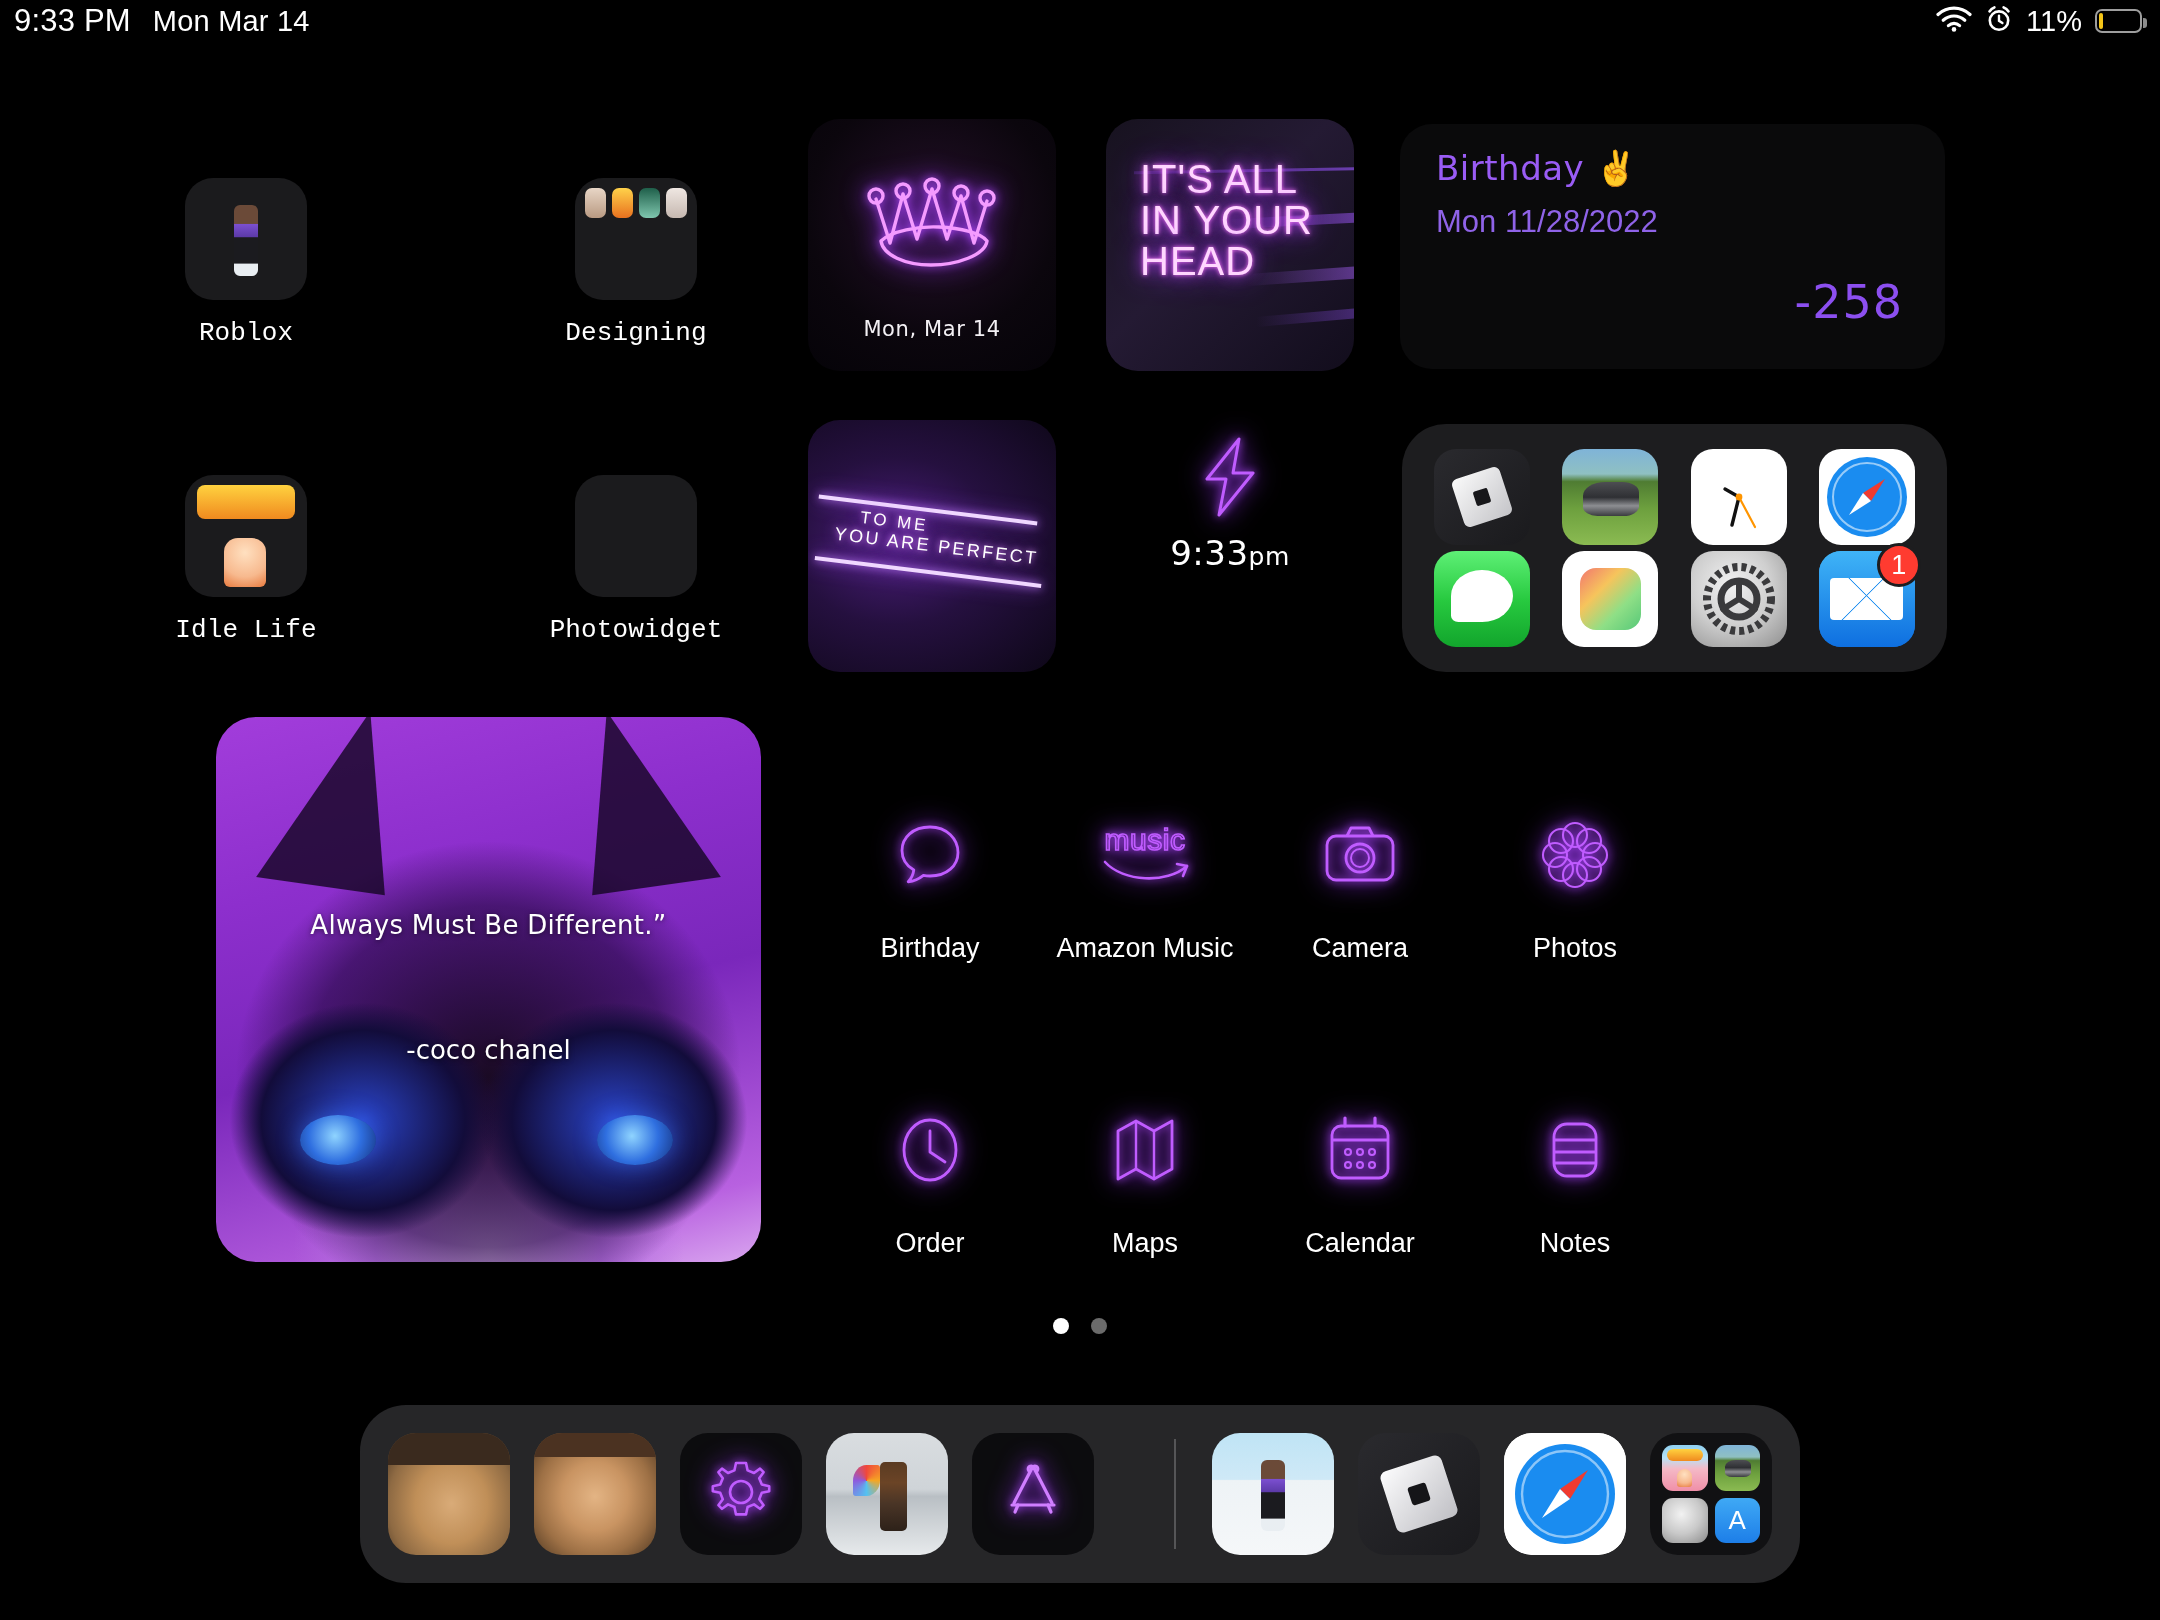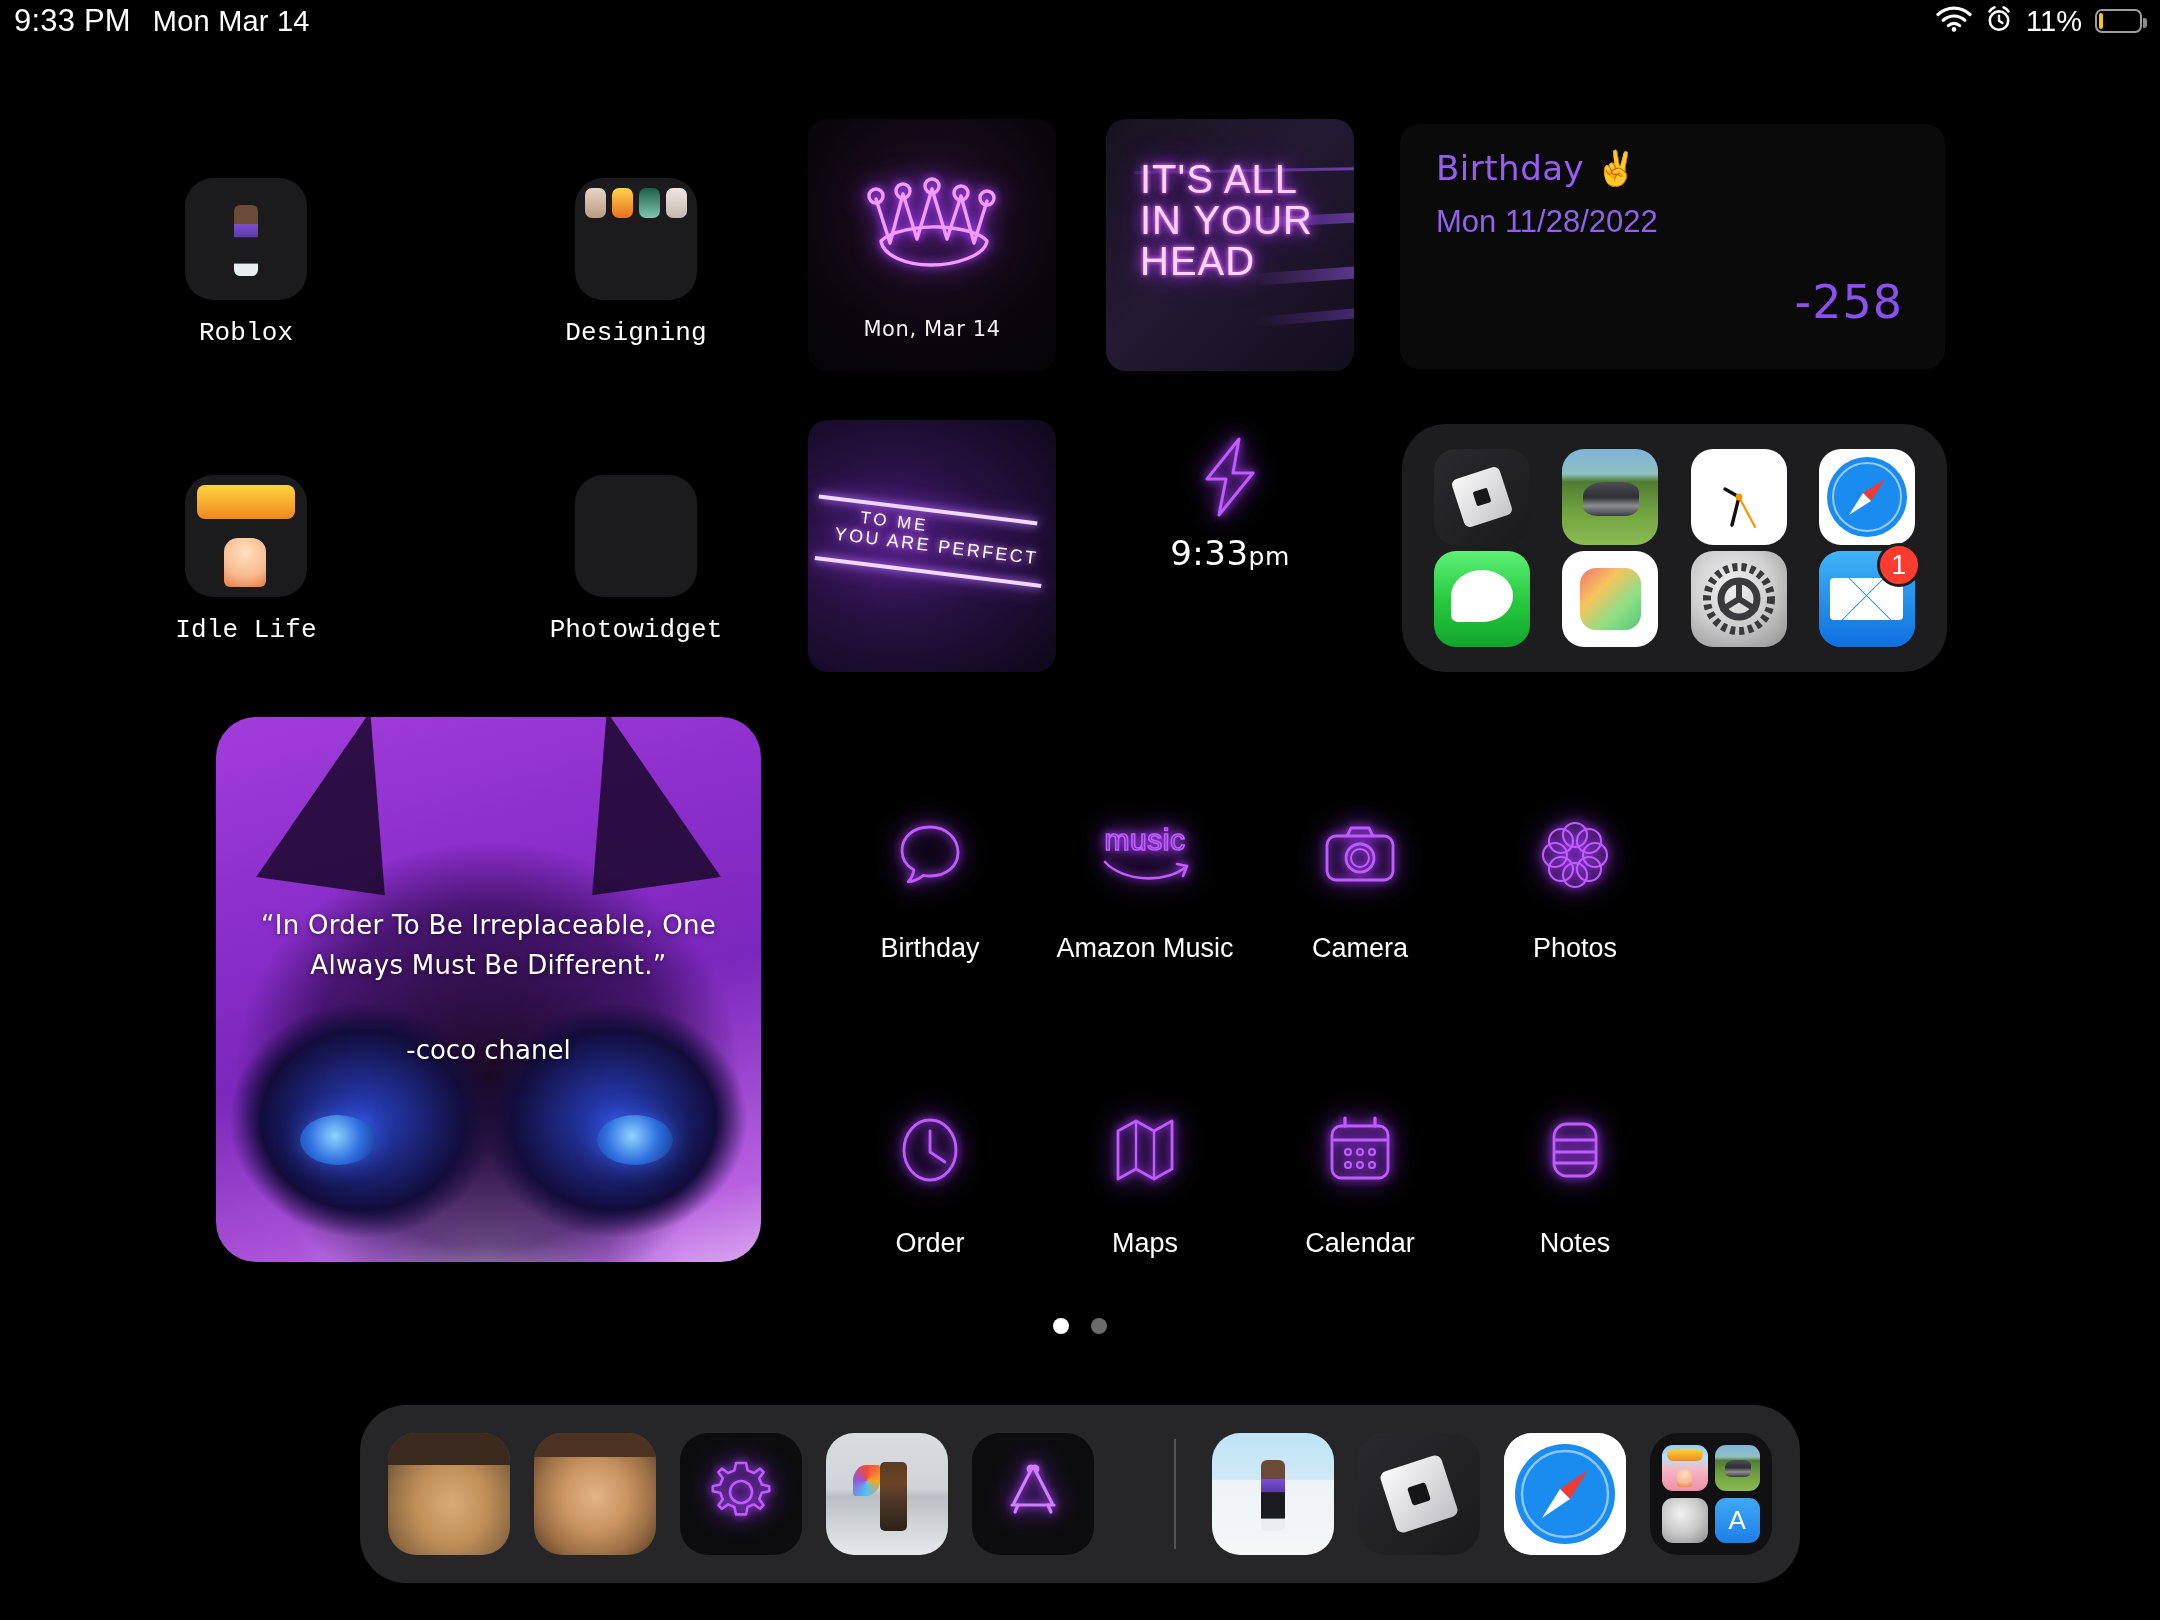"IT'S ALL" .widget { border-radius: 20px -> 32px }
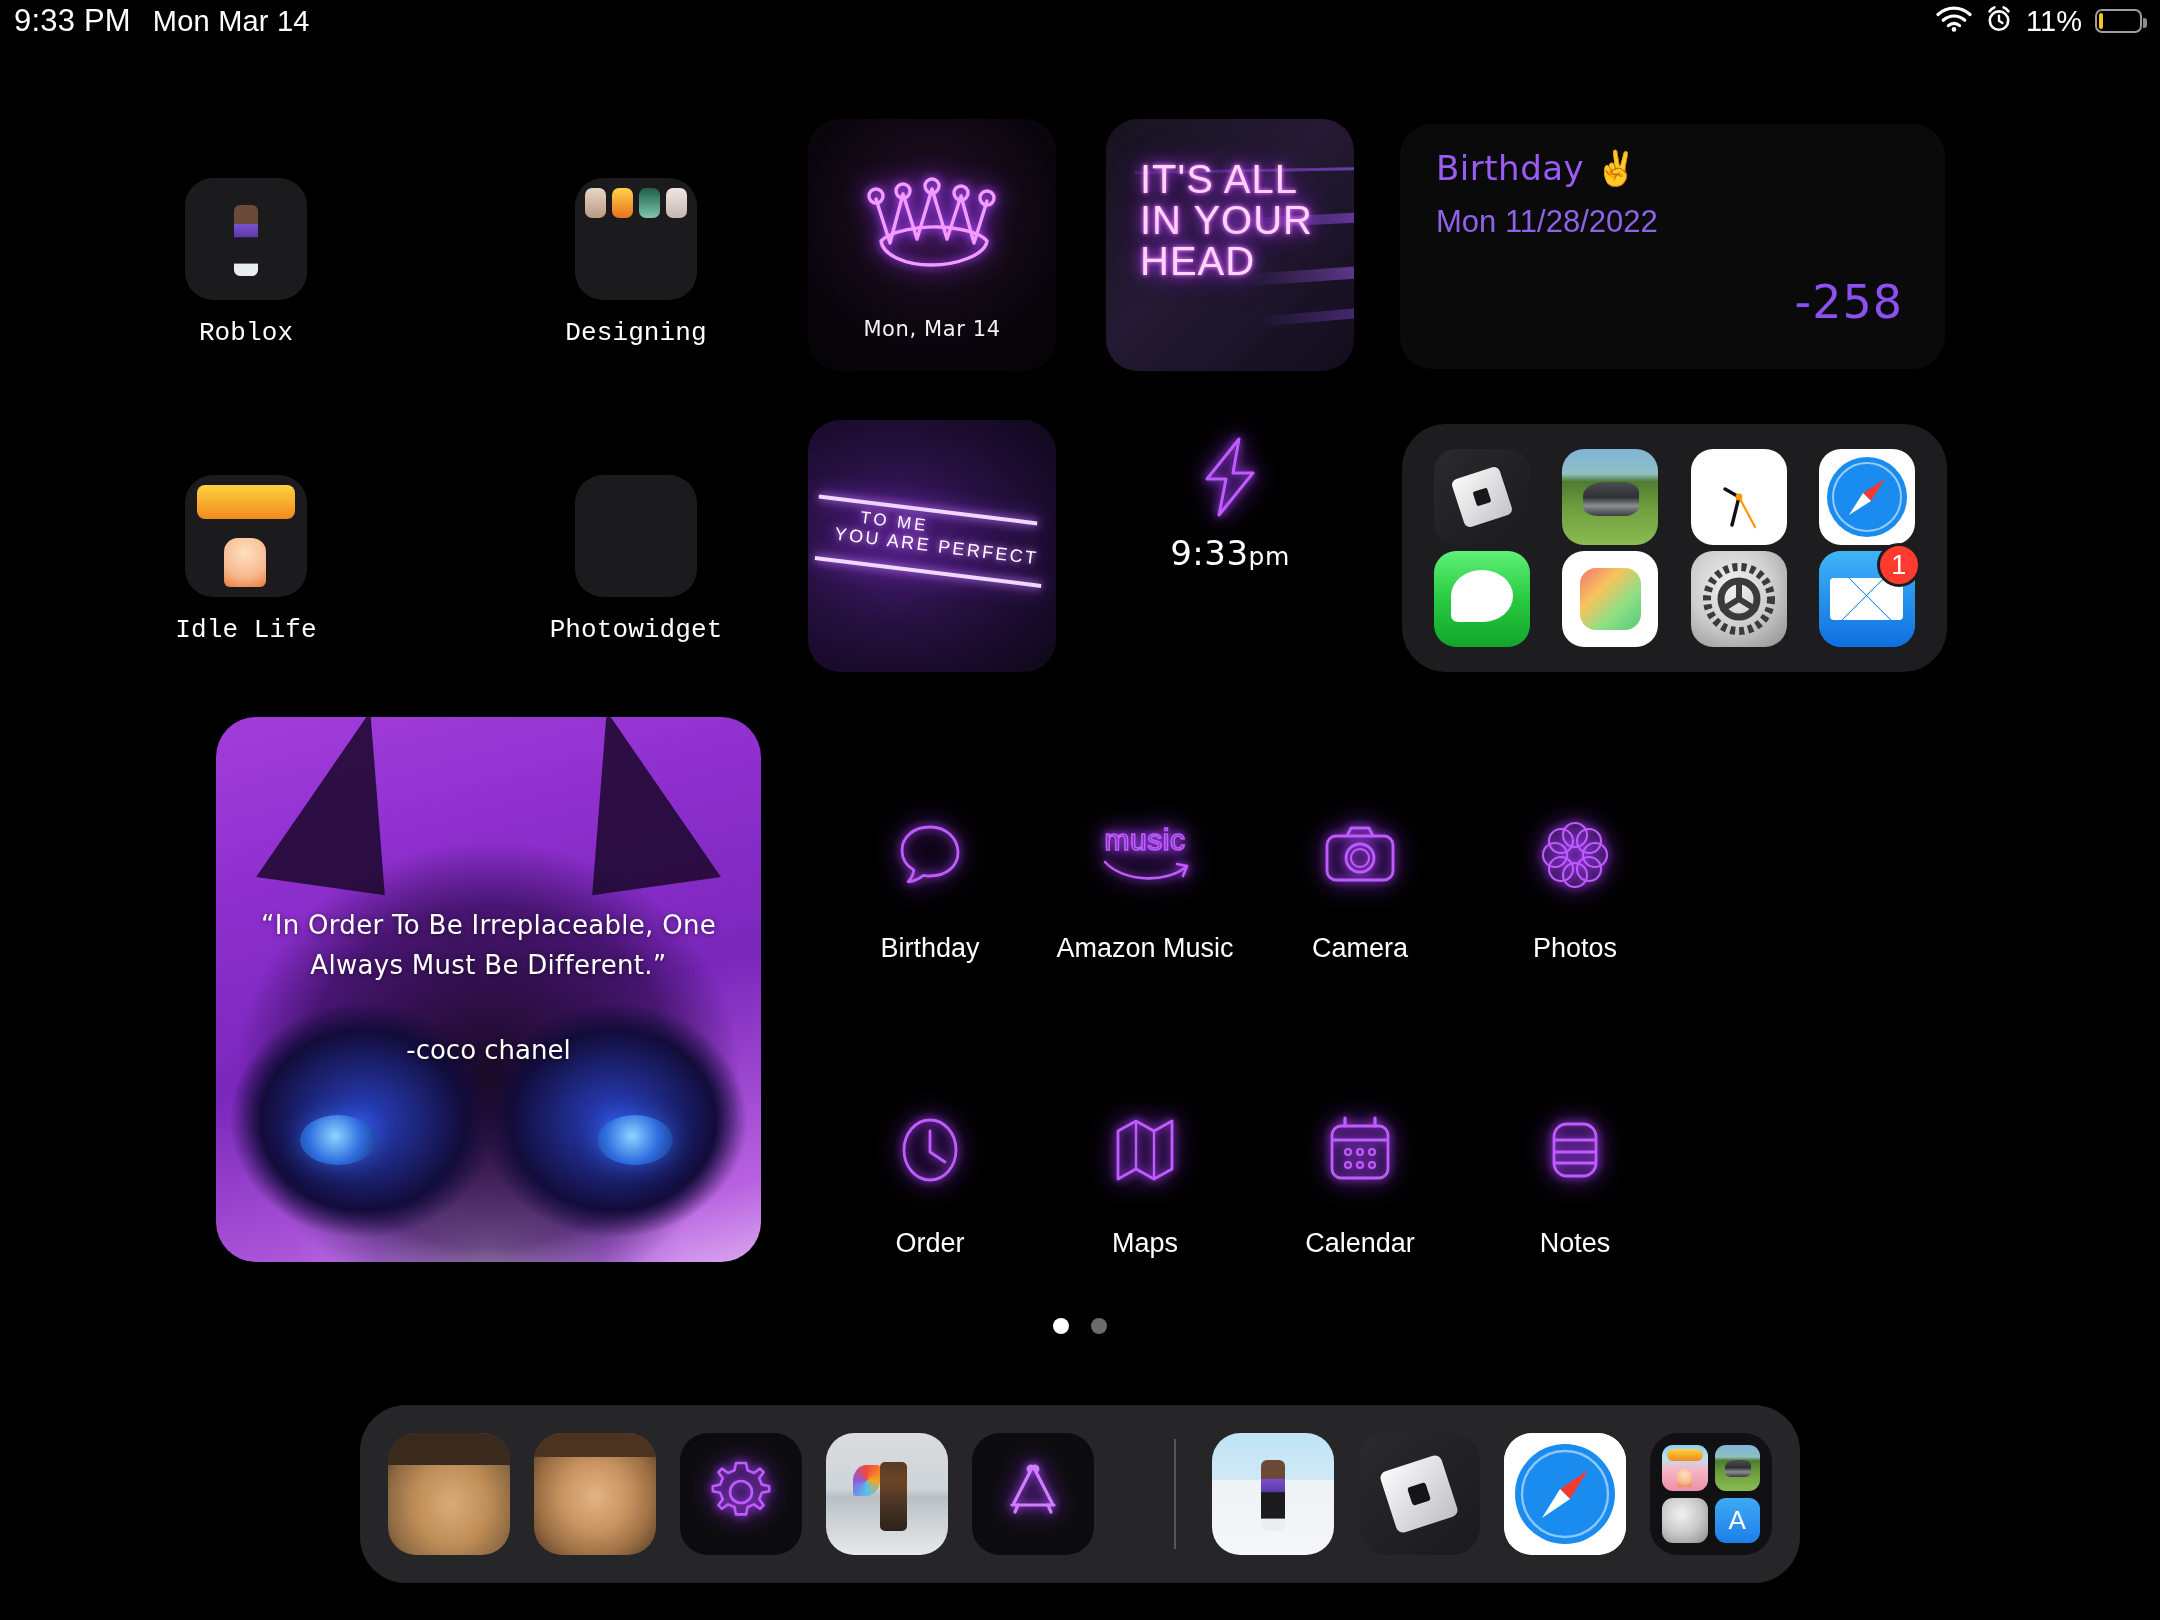"“In Order To Be Irreplaceable," div { html: <div>“In Order To Be Irreplaceable, One</div> -> none }
